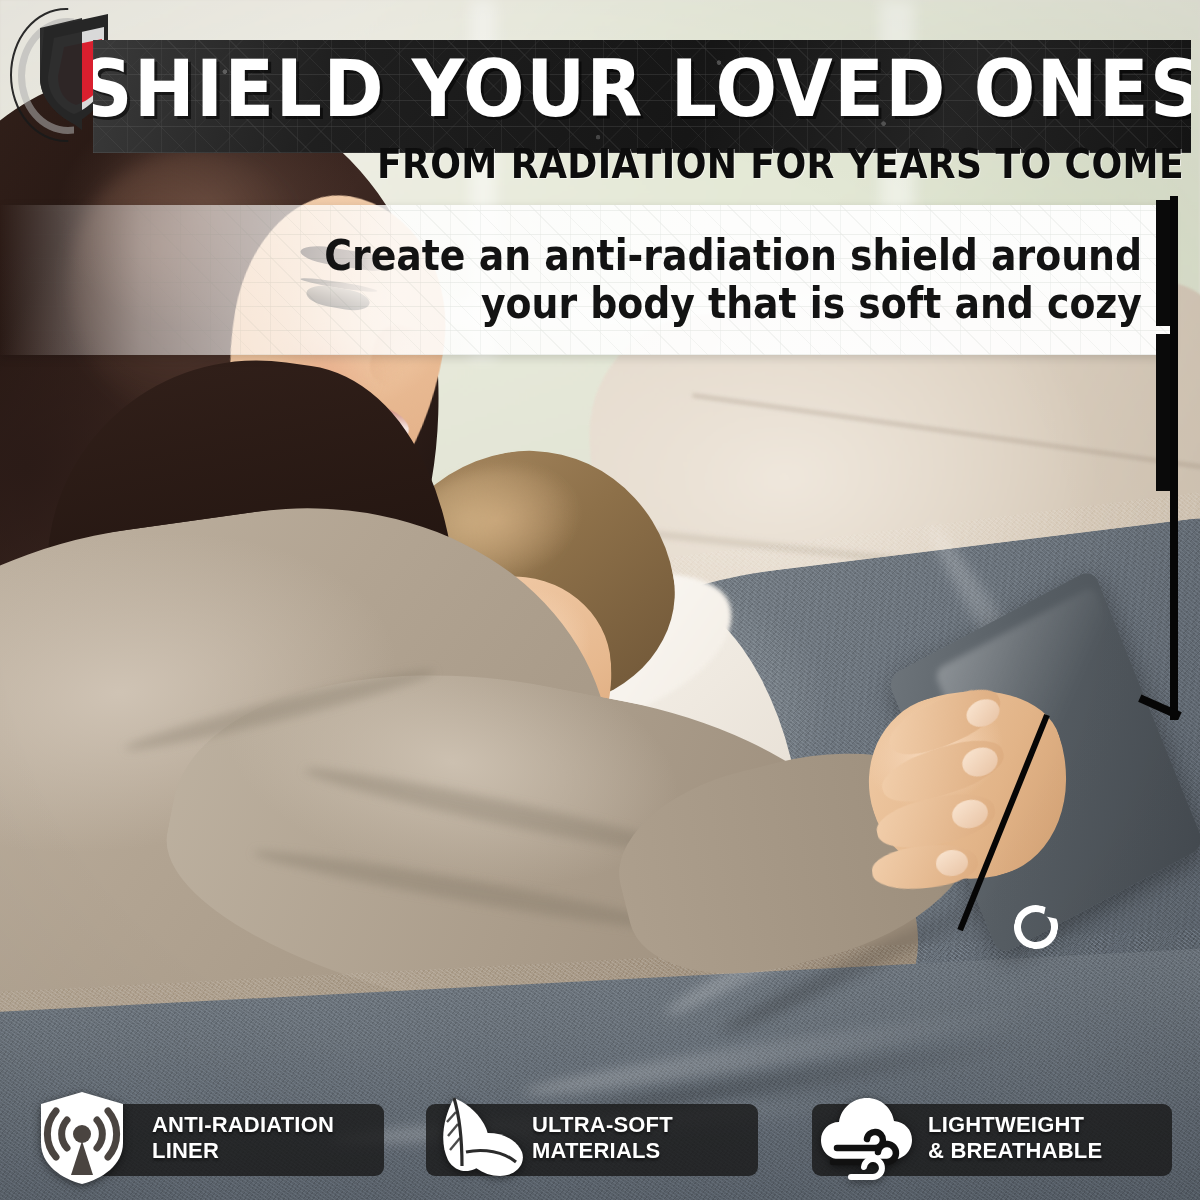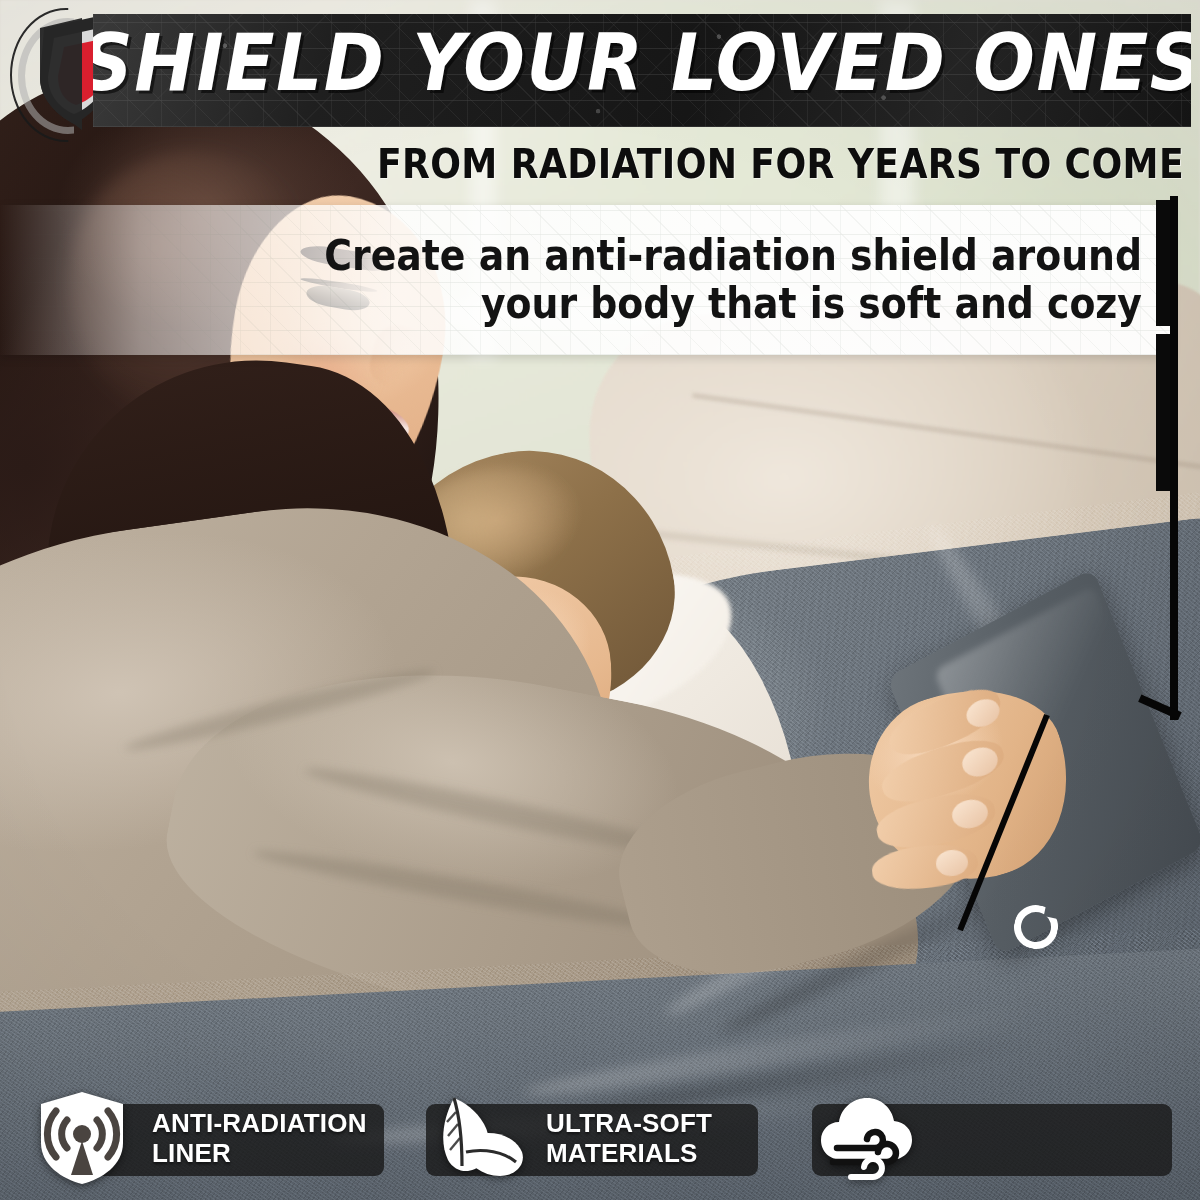"SHIELD YOUR LOVED ONES" .header-band { font-style: italic -> none; top: 14px -> 40px }
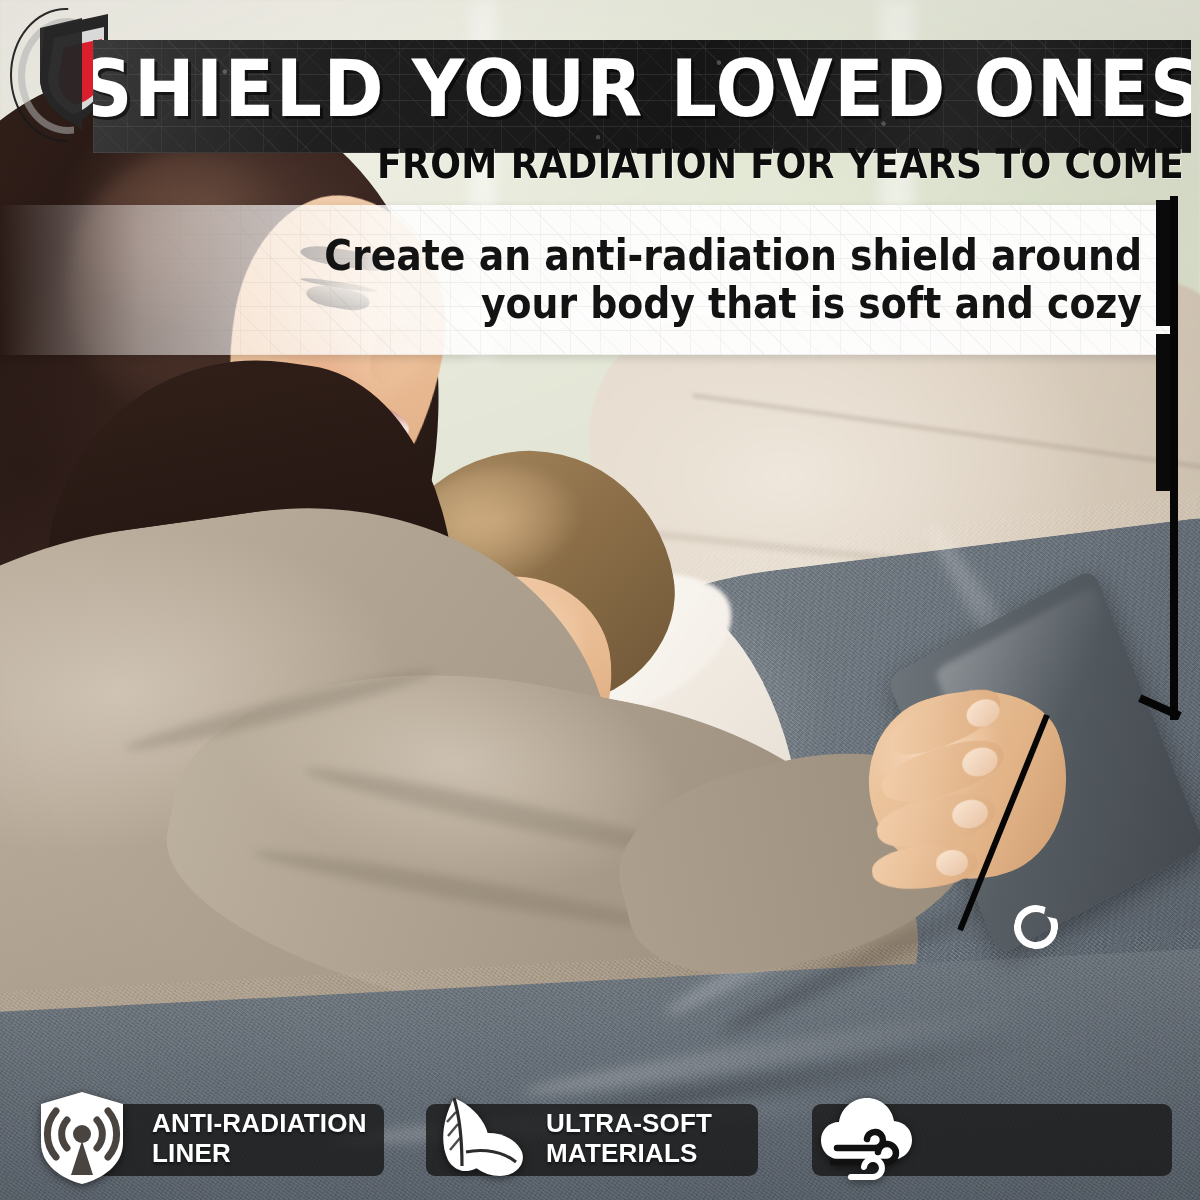"ANTI-RADIATION" .badge-label { font-size: 26px -> 22px }
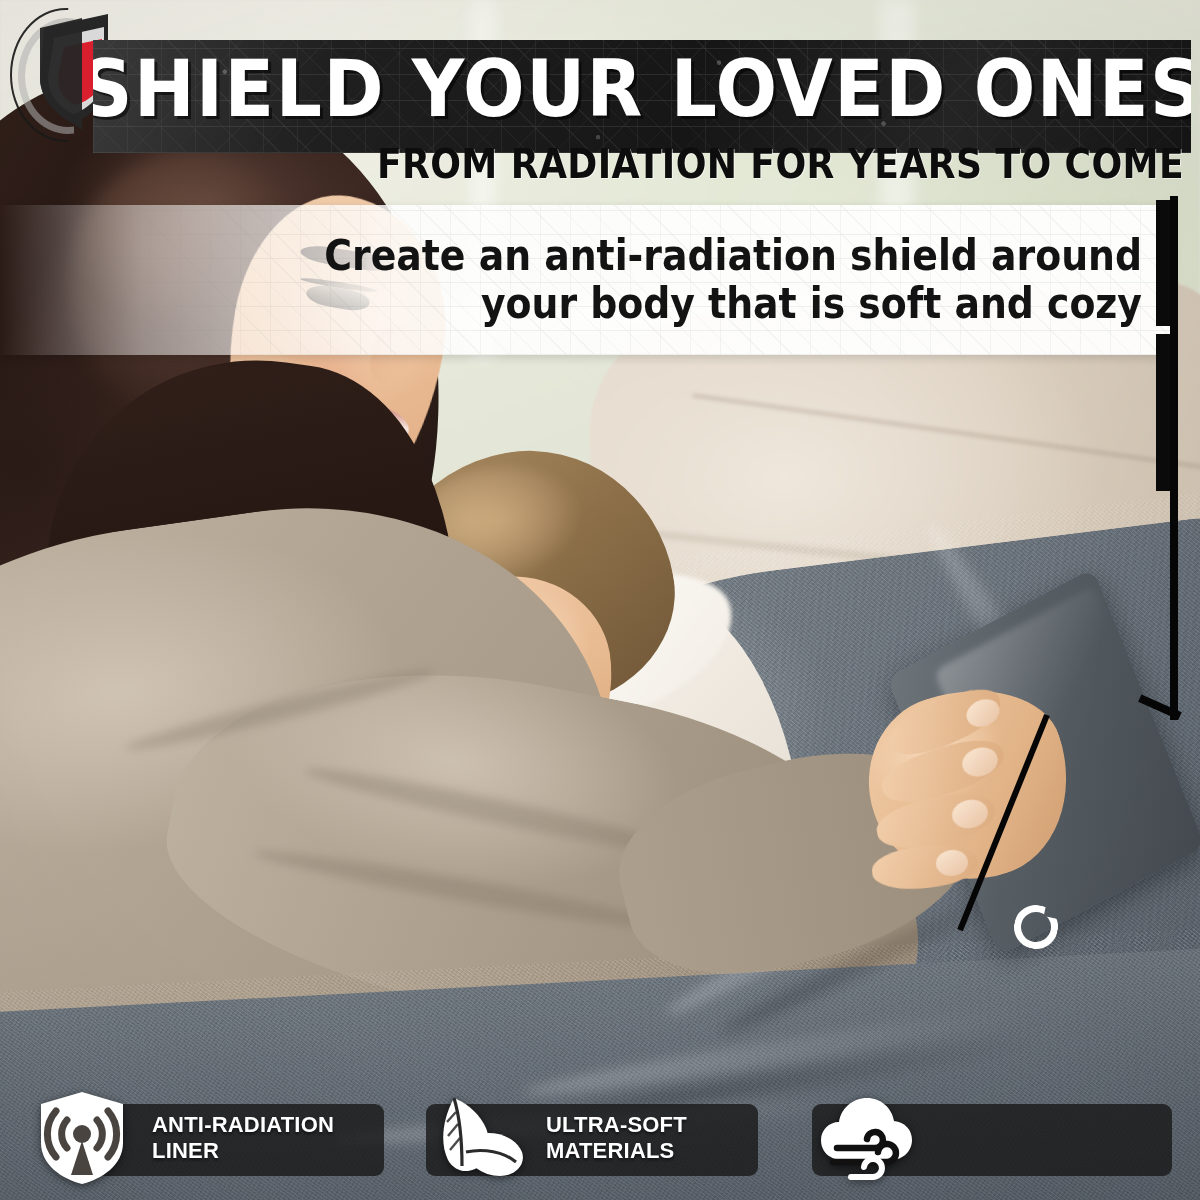"ULTRA-SOFT" #badge-2 .badge-label { margin-left: 14px -> none }
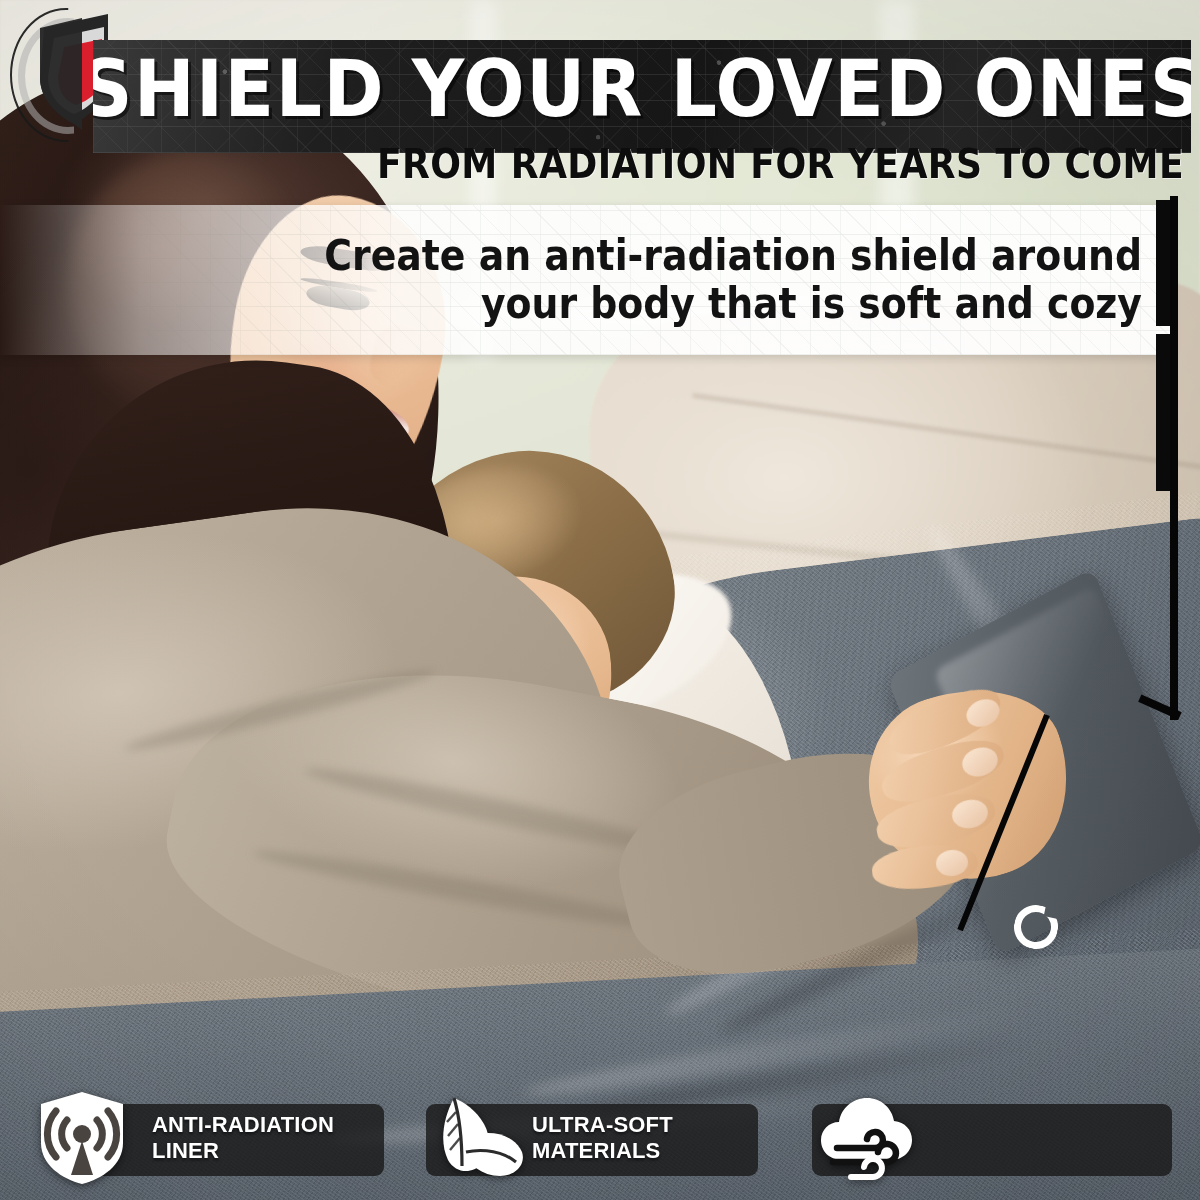"LIGHTWEIGHT" div.badge-label { html: none -> <div>LIGHTWEIGHT &amp; BREATHABLE</div> }
